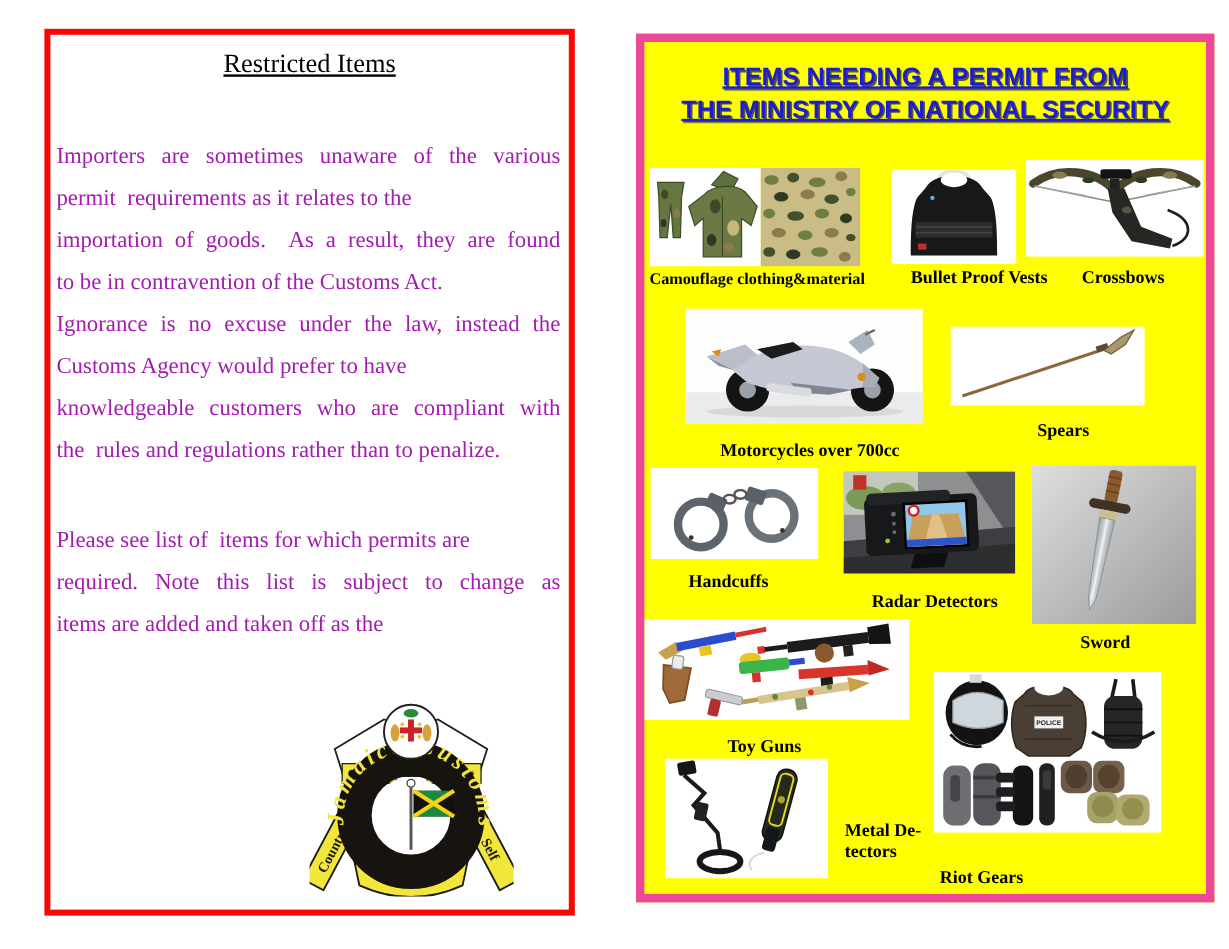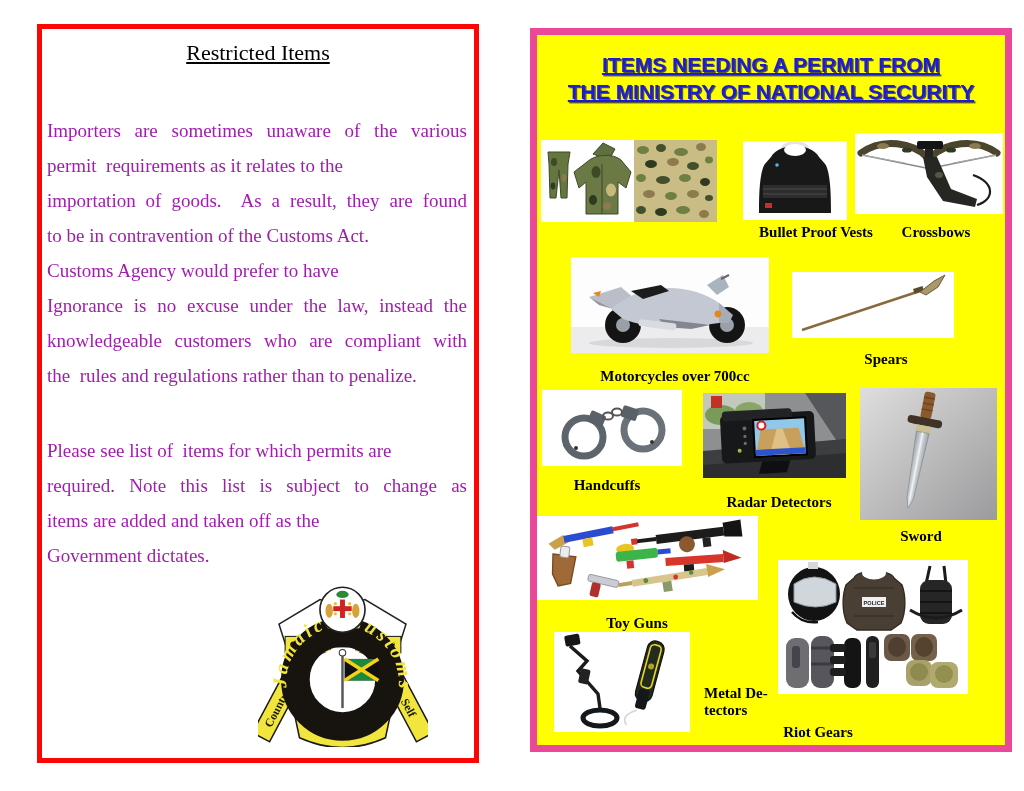"Camouflage clothing&material" div.lbl { html: none -> <div>Camouflage clothing&amp;material</div> }
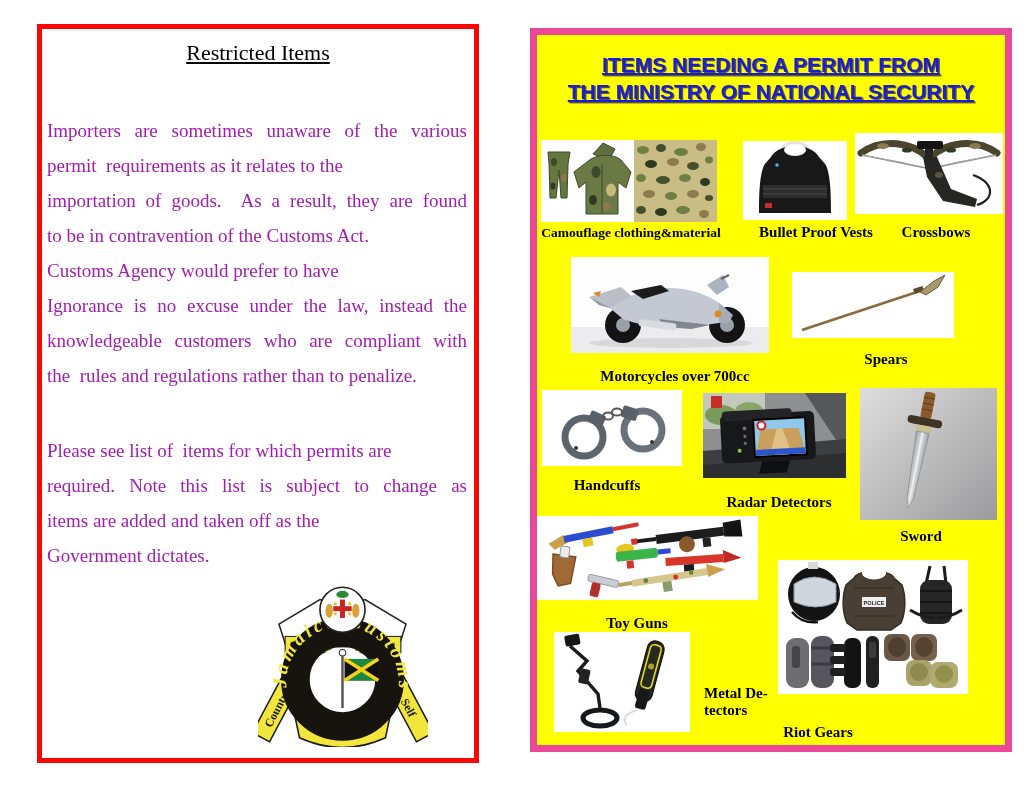"Customs Agency would prefer to" div.line { order: before "Ignorance is no excuse under" -> after "Ignorance is no excuse under" }
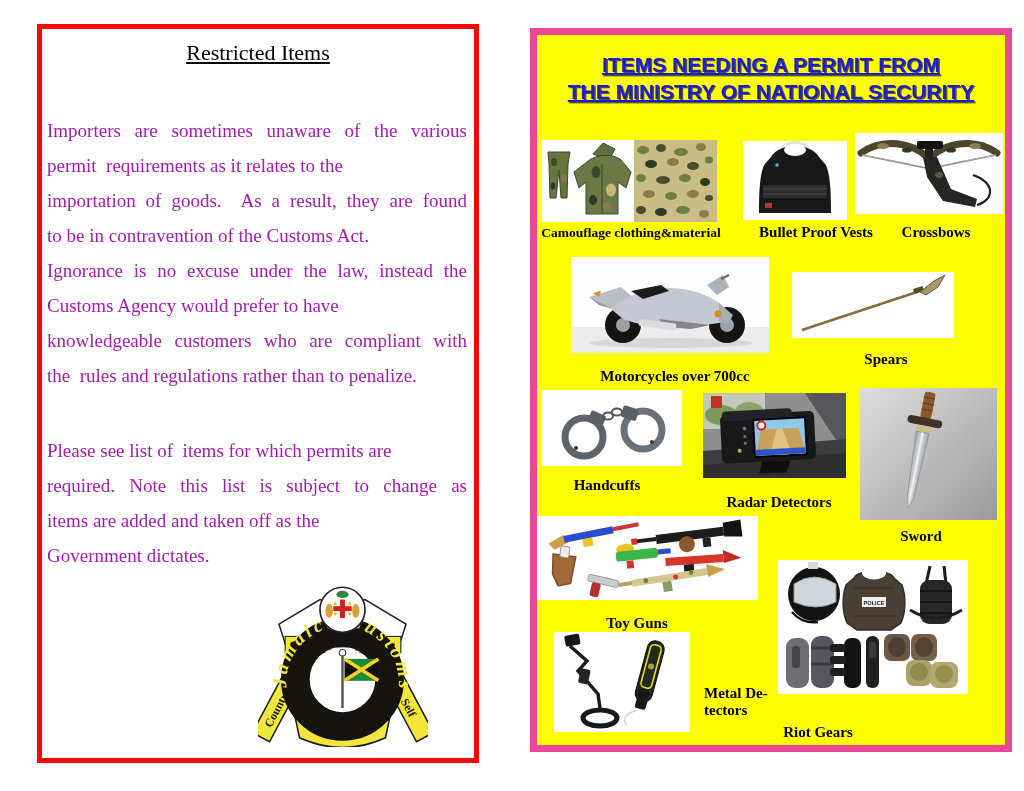"Government dictates." div.line { html: <div>Government dictates.</div> -> none }
